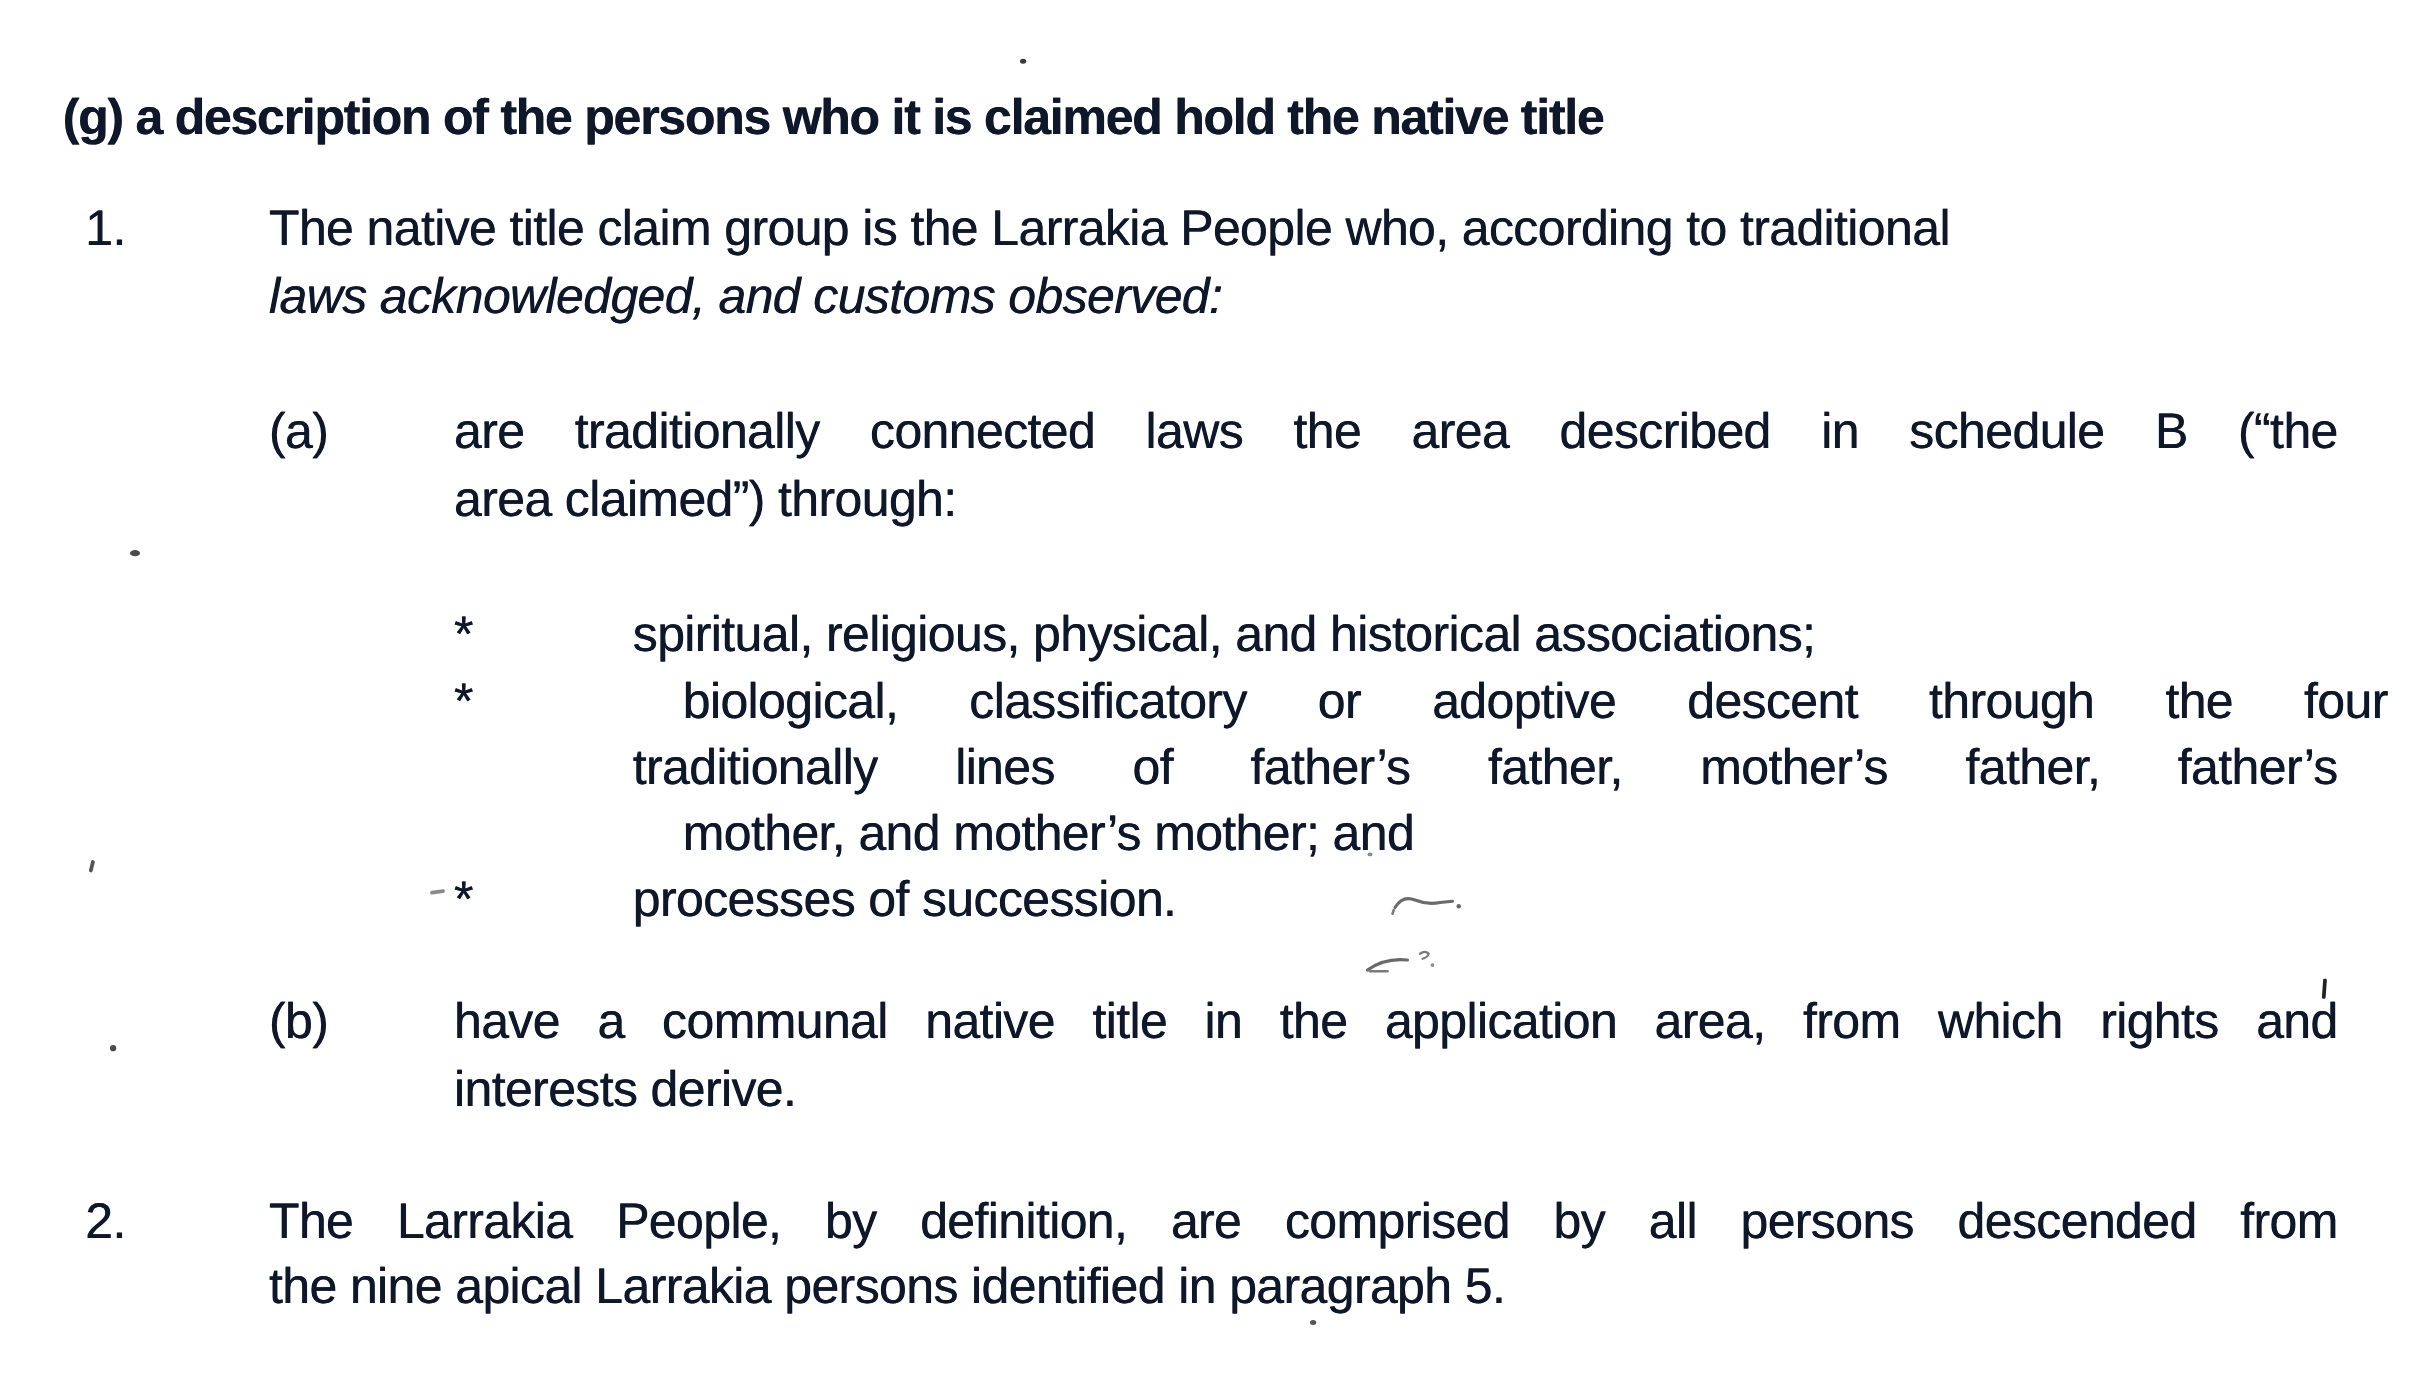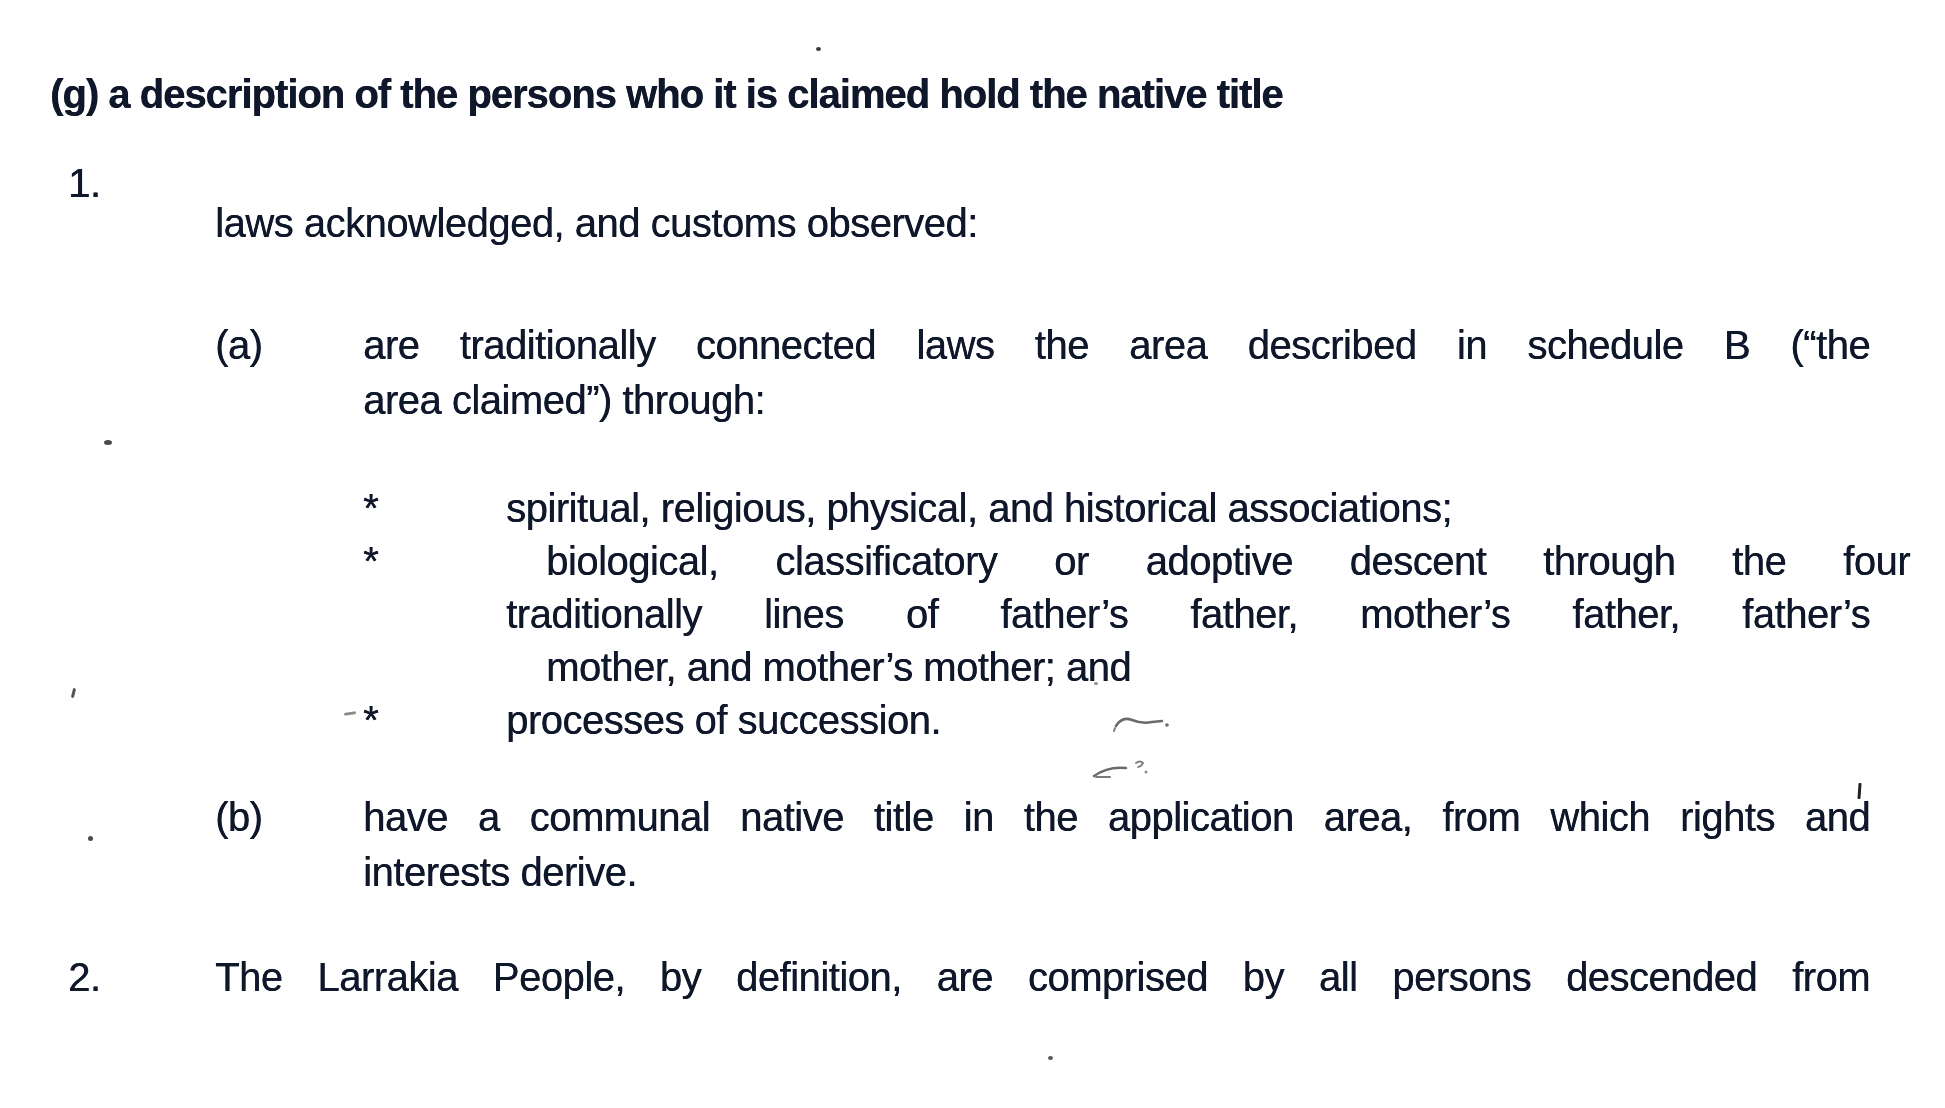"The native title claim group" div.t { html: none -> <div>The native title claim group is the Larrakia People who, according to traditional</div> }
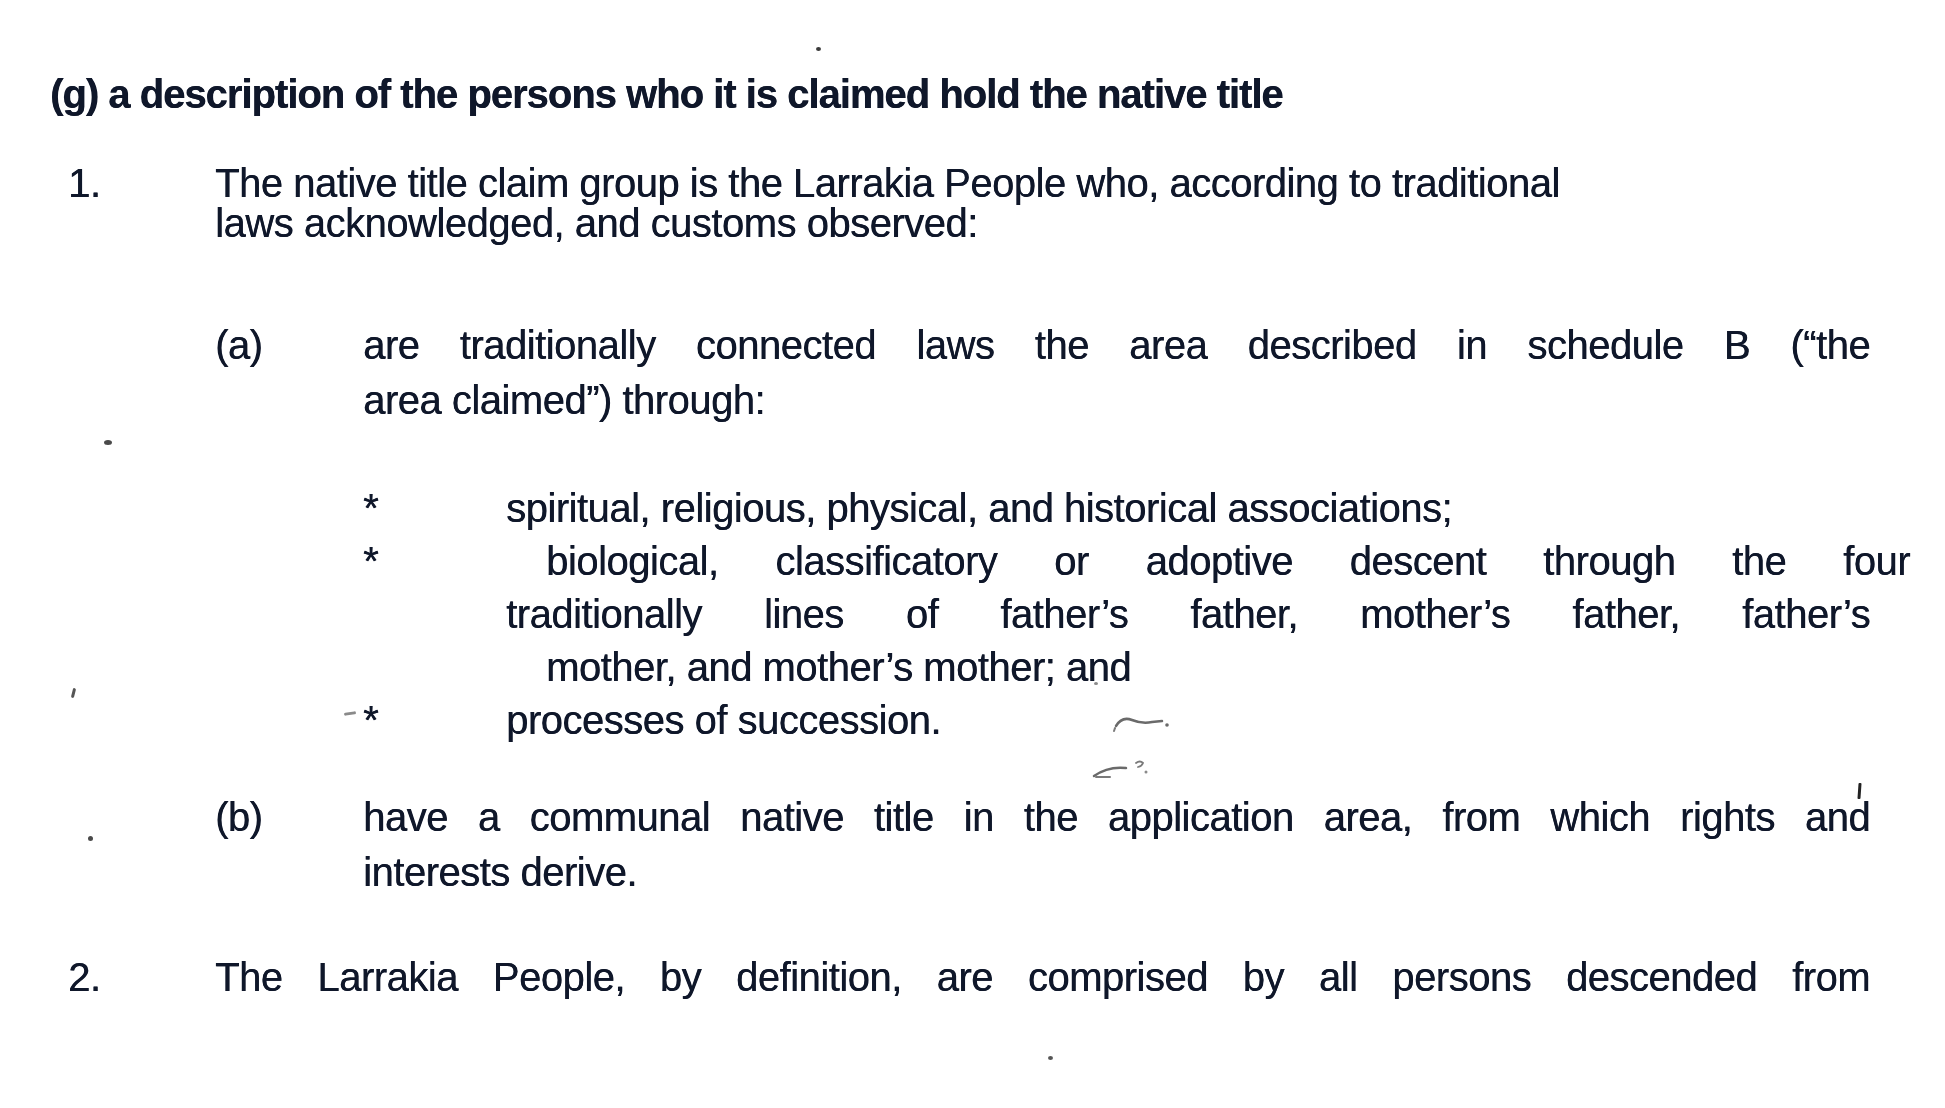"laws acknowledged, and customs observed:" div.t { font-style: none -> italic; top: 196px -> 210px }
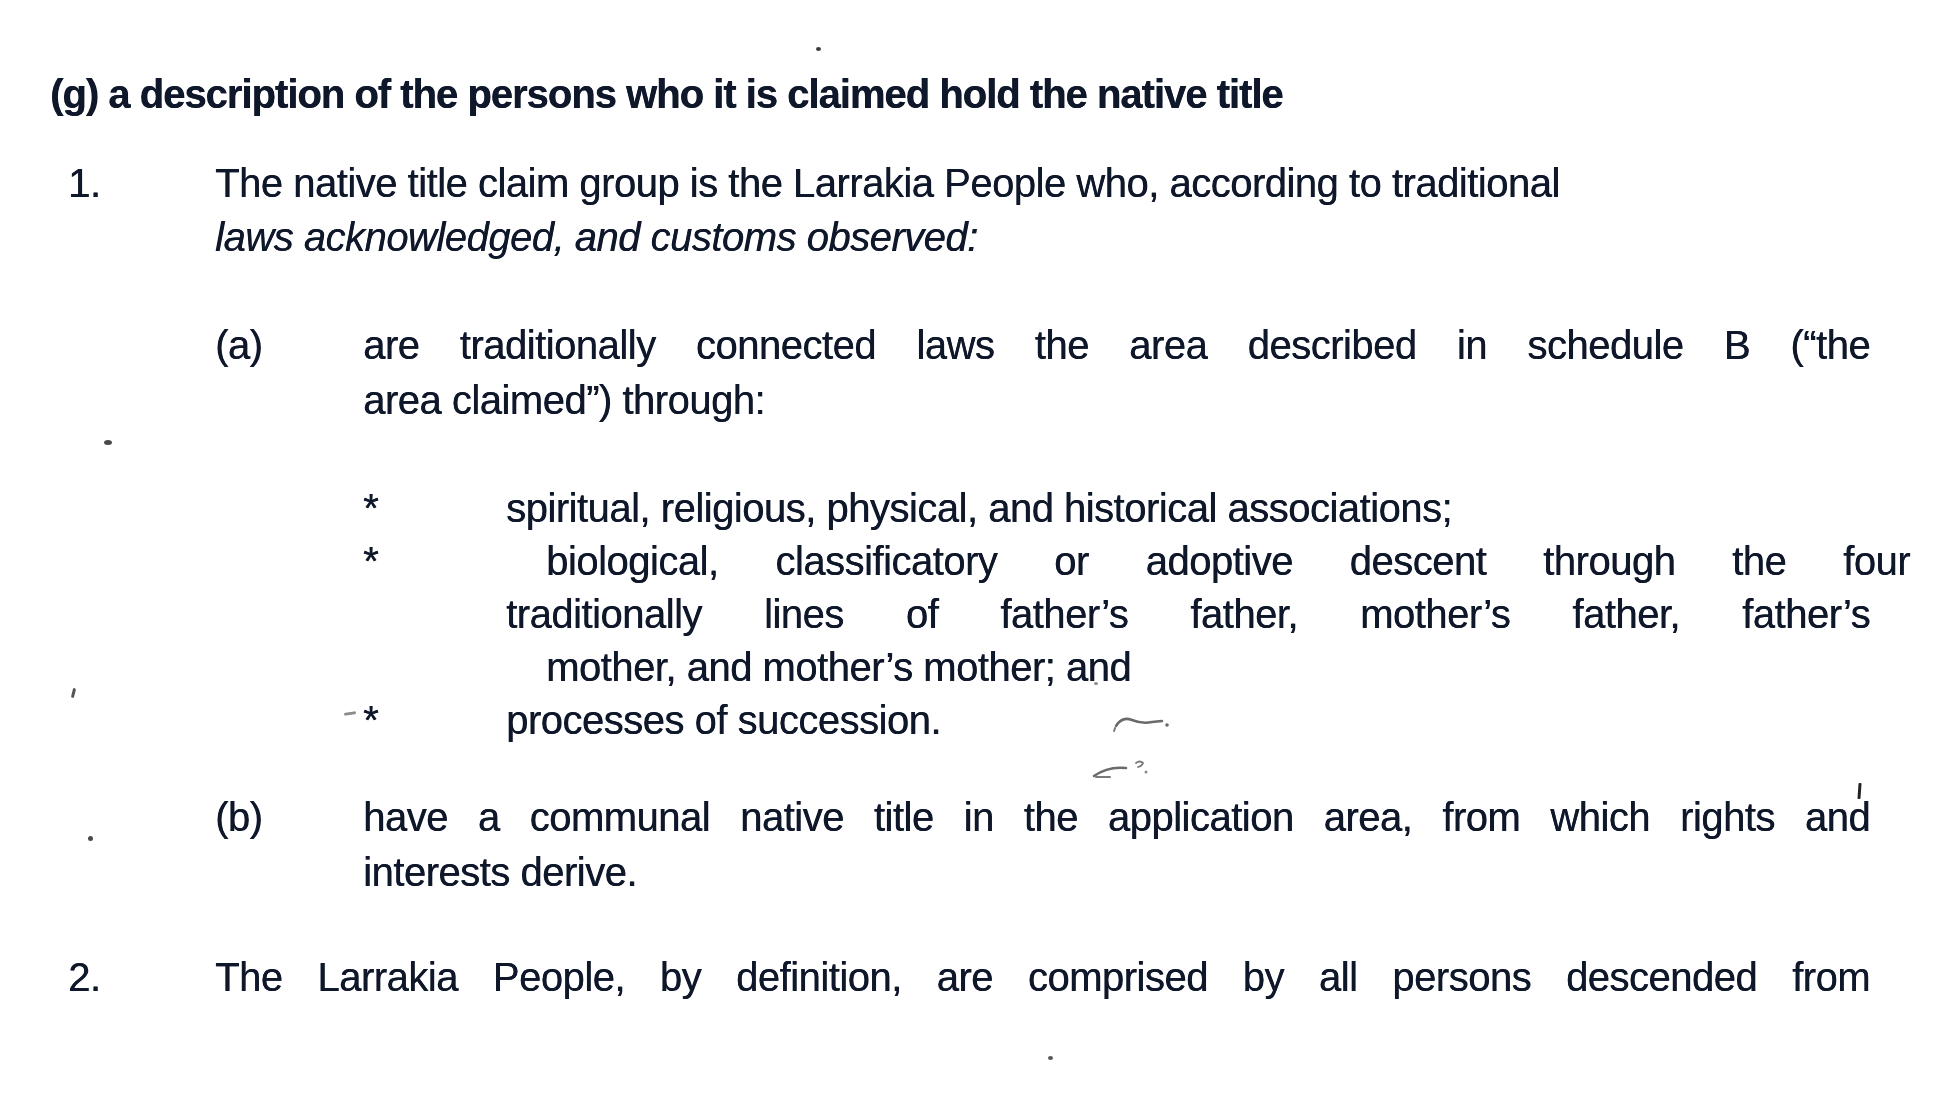"the nine apical Larrakia persons" div.t { html: none -> <div>the nine apical Larrakia persons identified in paragraph 5.</div> }
